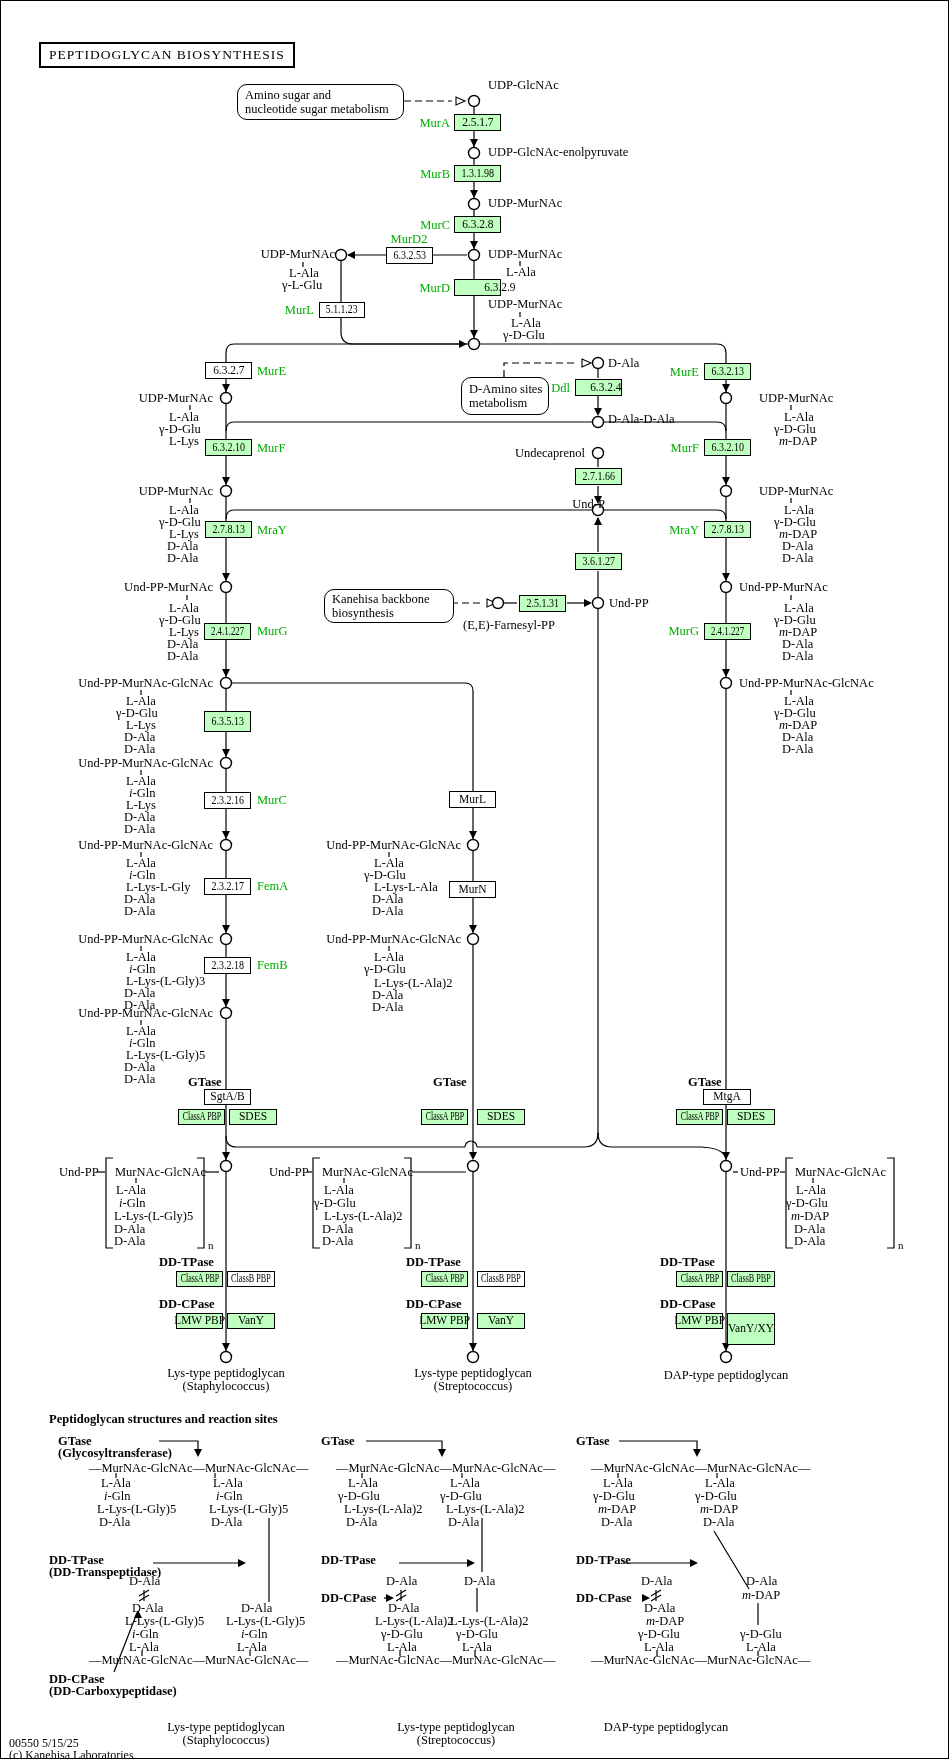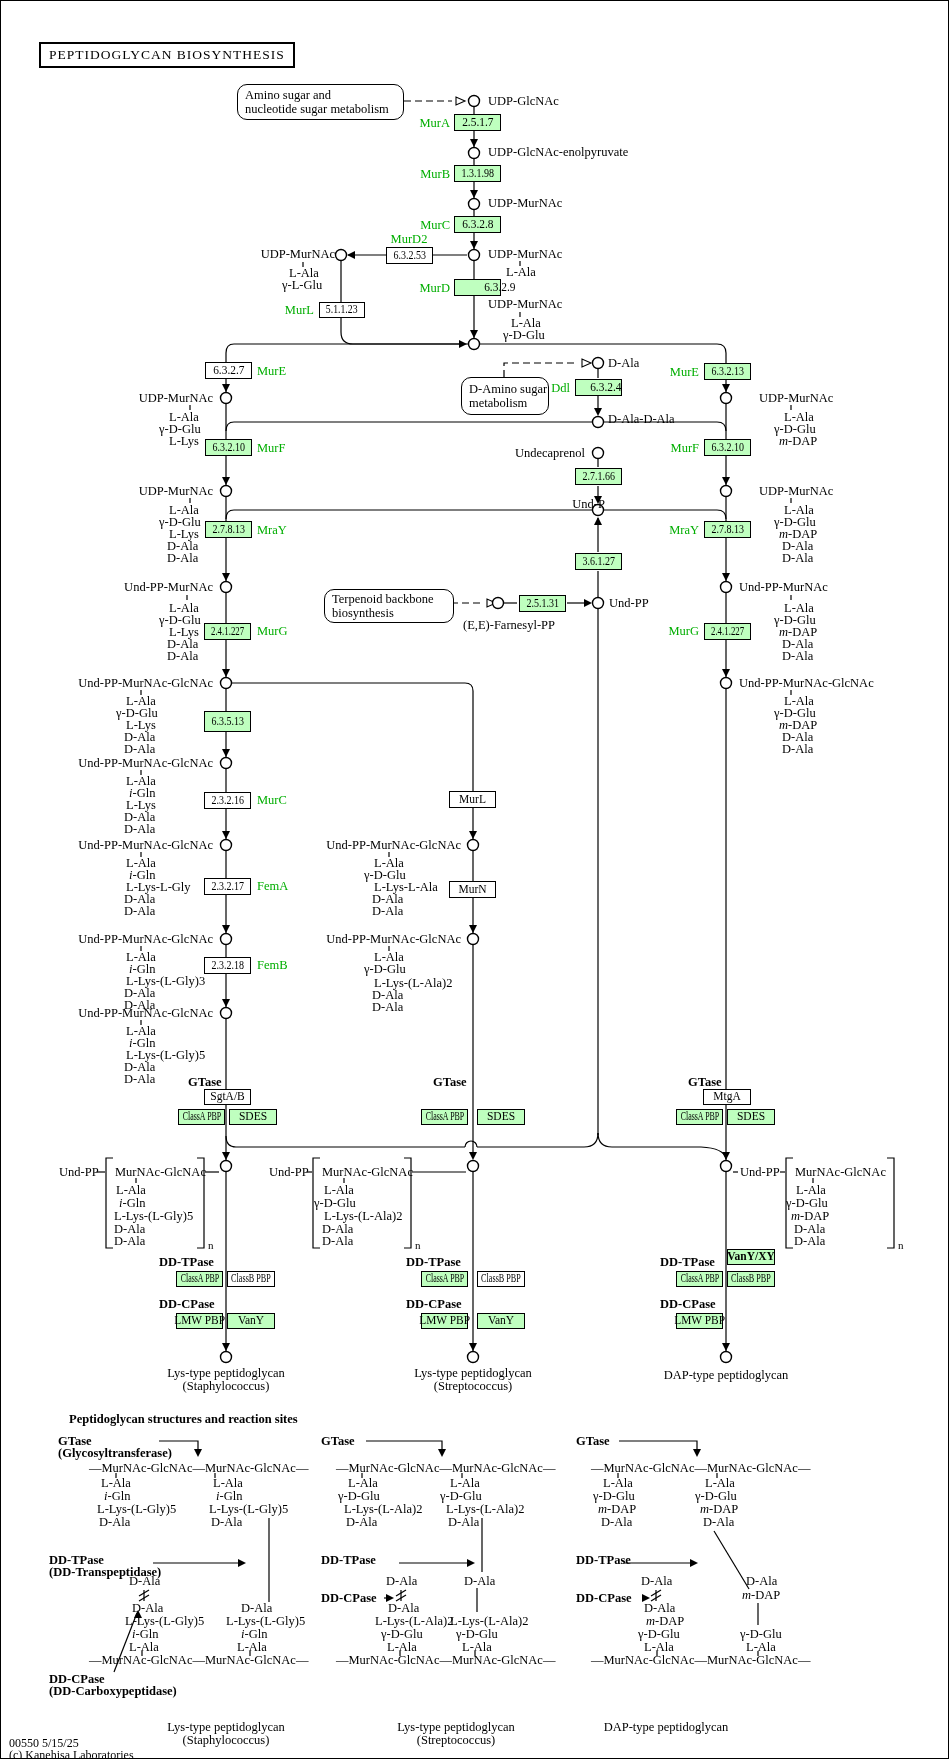"UDP-GlcNAc" div.lbl { top: 94px -> 78px }
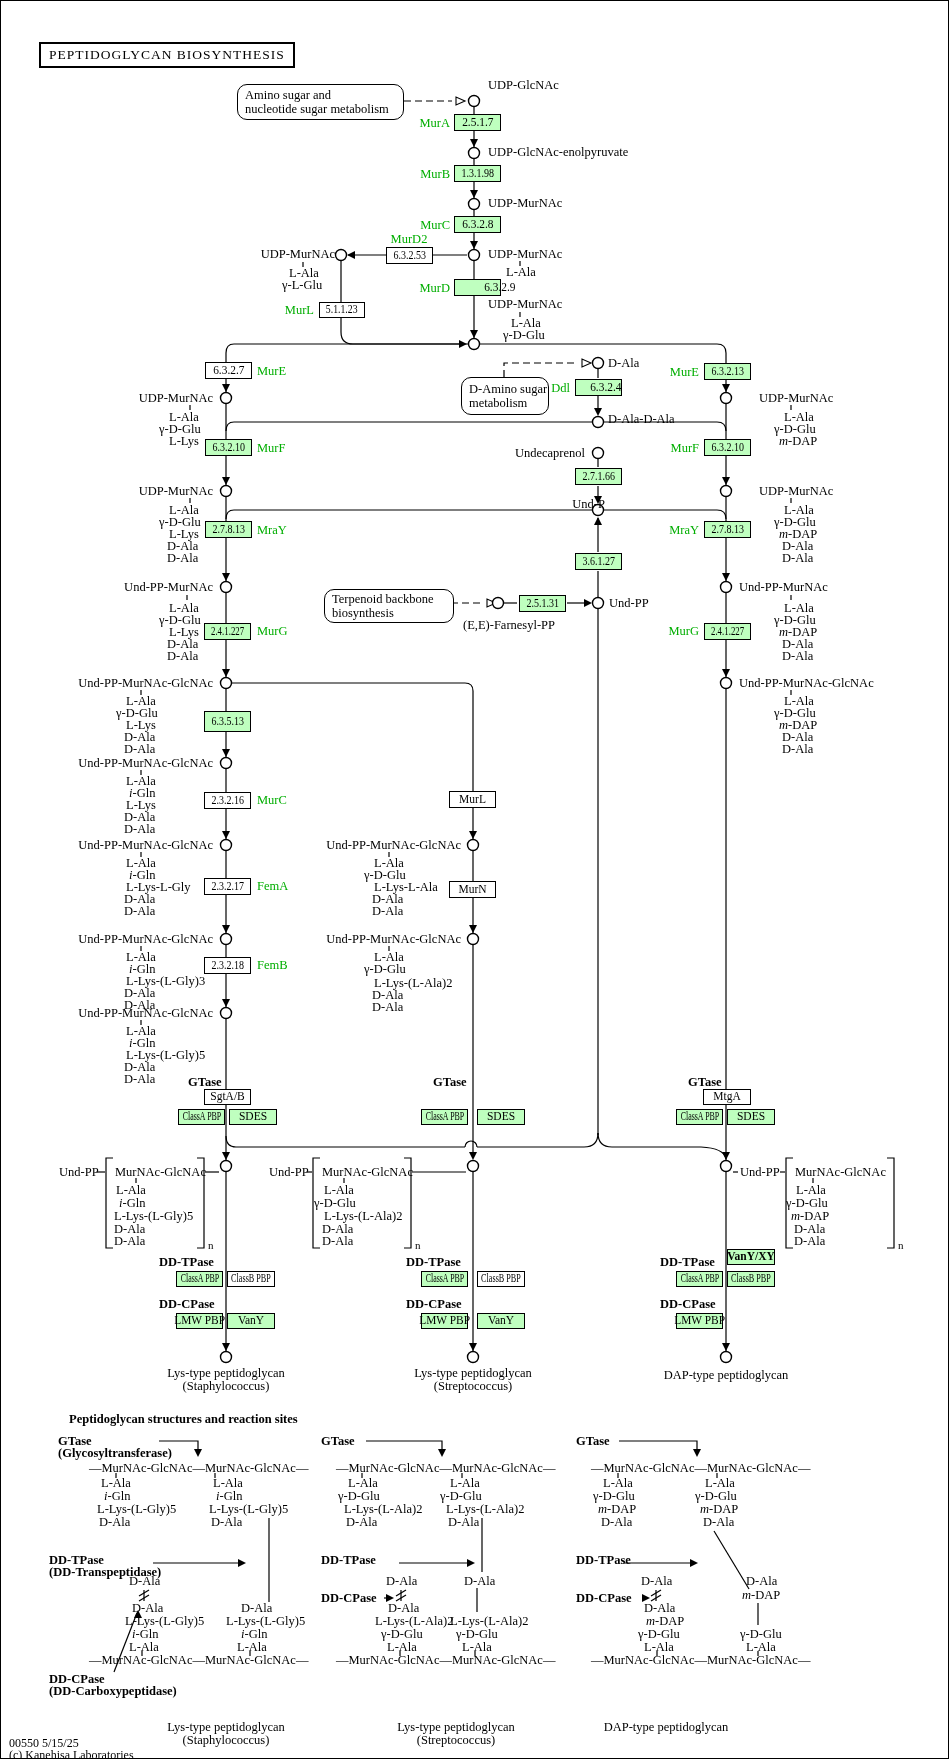"D-Amino sugar" div { text: sugar -> sites }
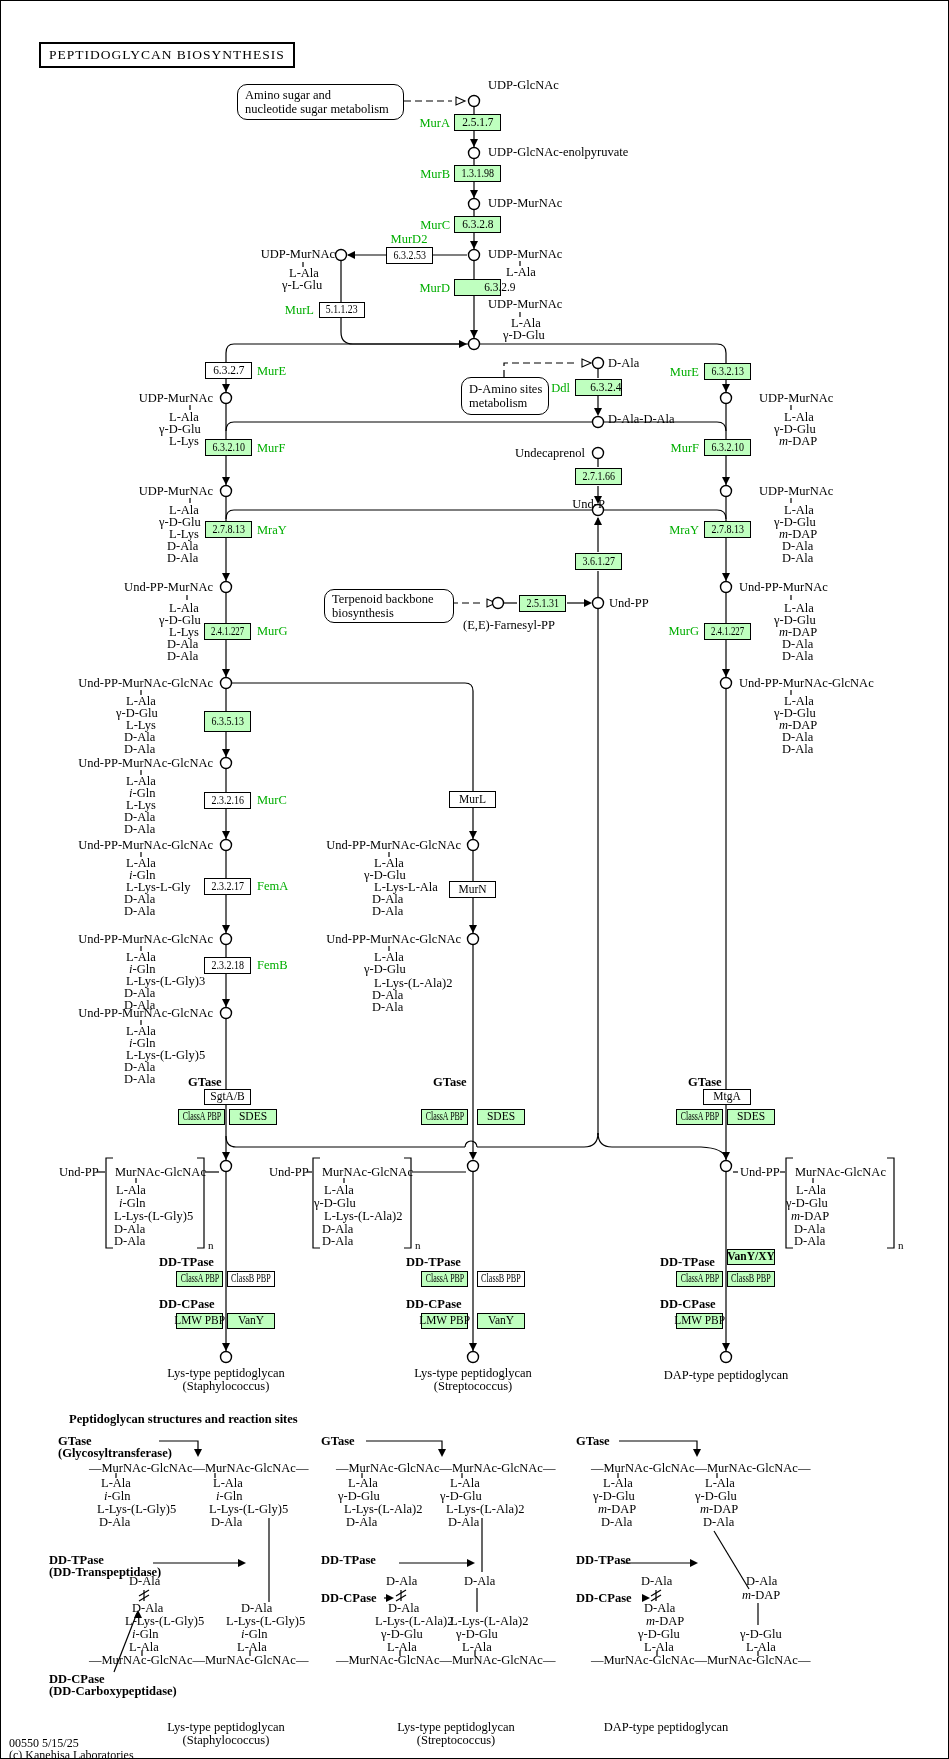"Terpenoid backbone" div { text: Terpenoid -> Kanehisa }
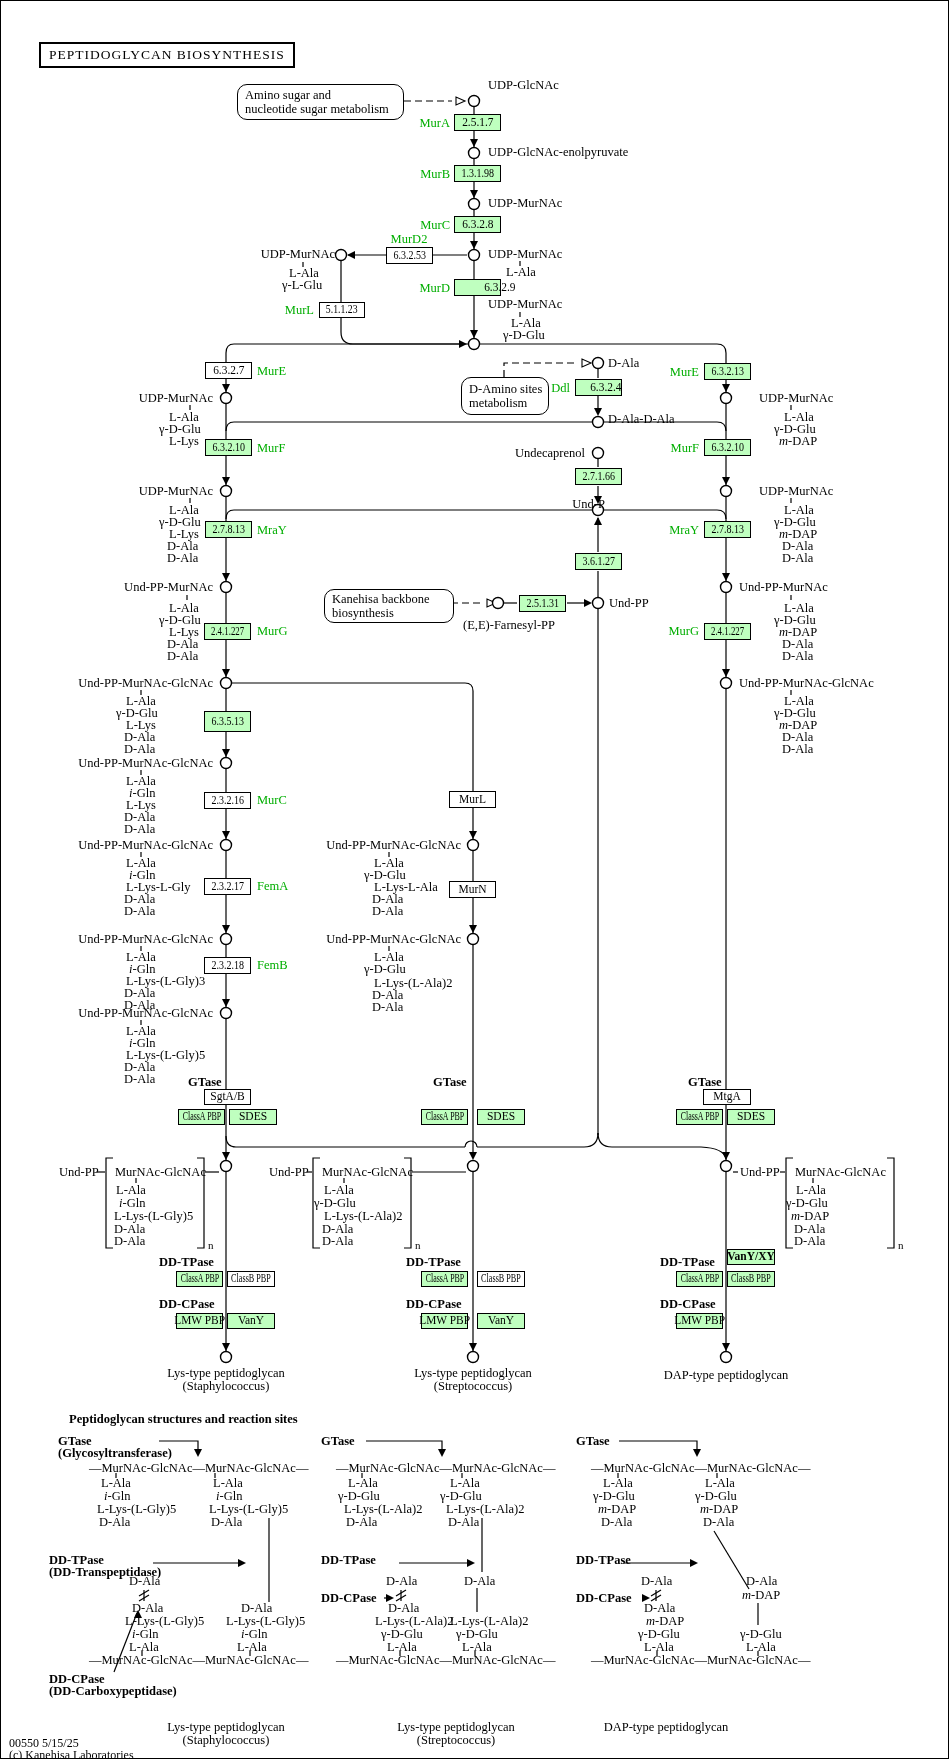"VanY/XY" div.bx { font-weight: bold -> none; height: 16px -> 32px; top: 1248px -> 1312px }
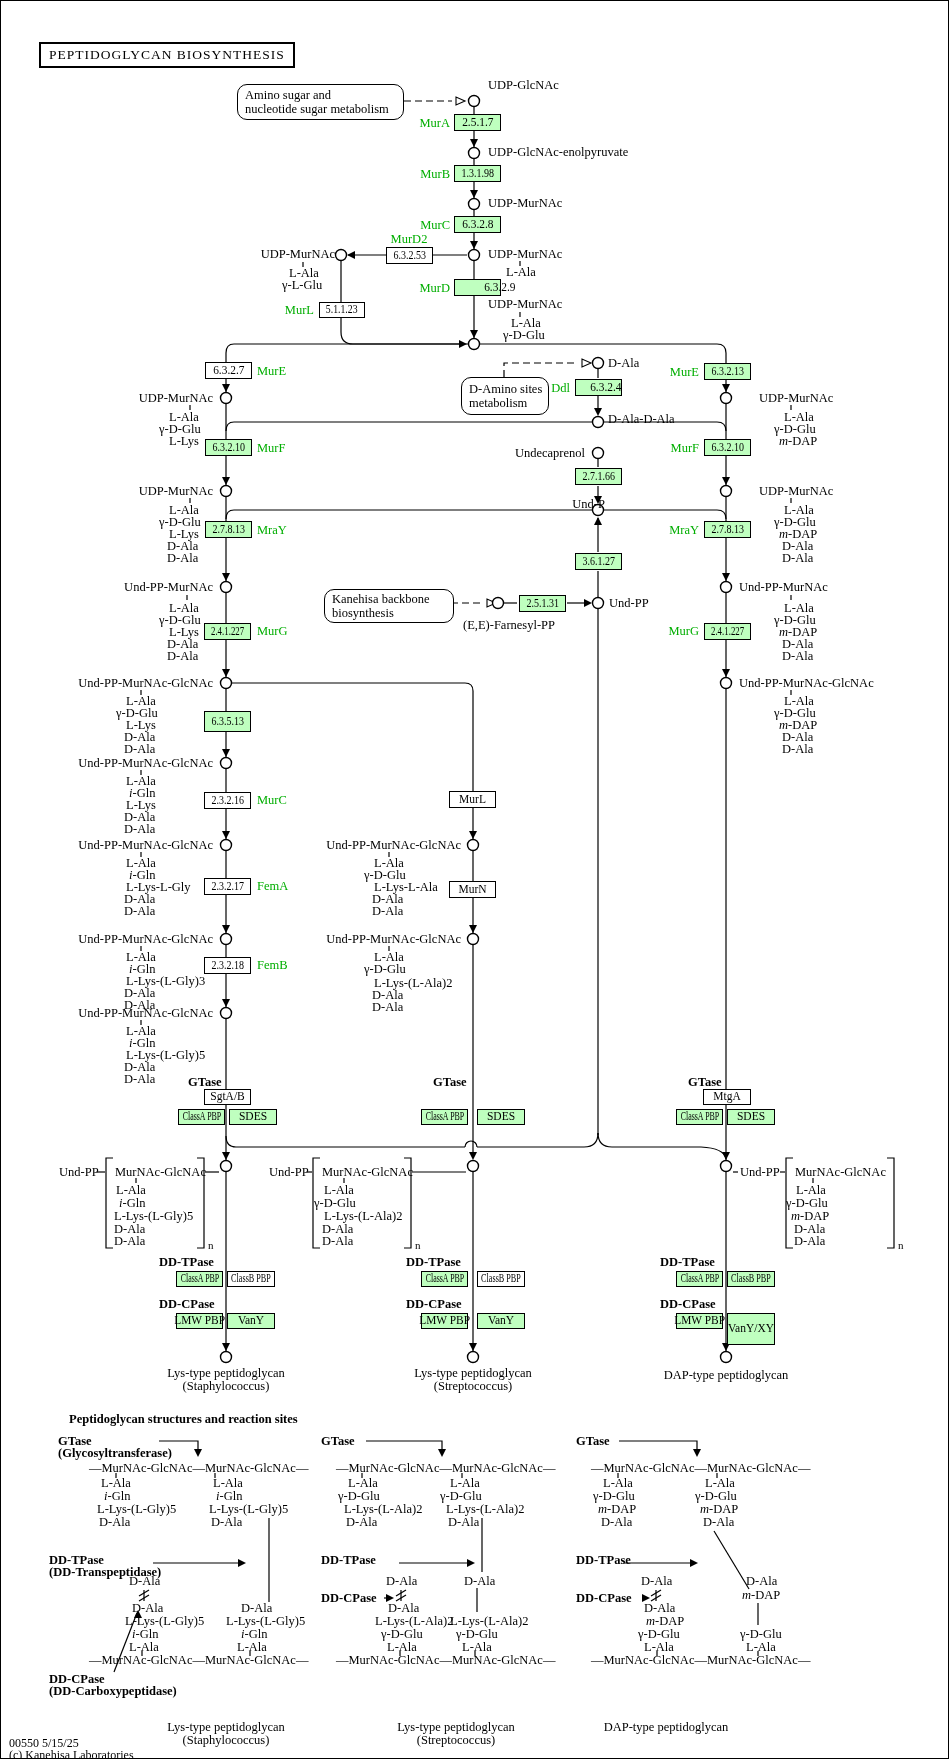"Peptidoglycan structures and reaction" div.lbl { left: 68px -> 48px }
